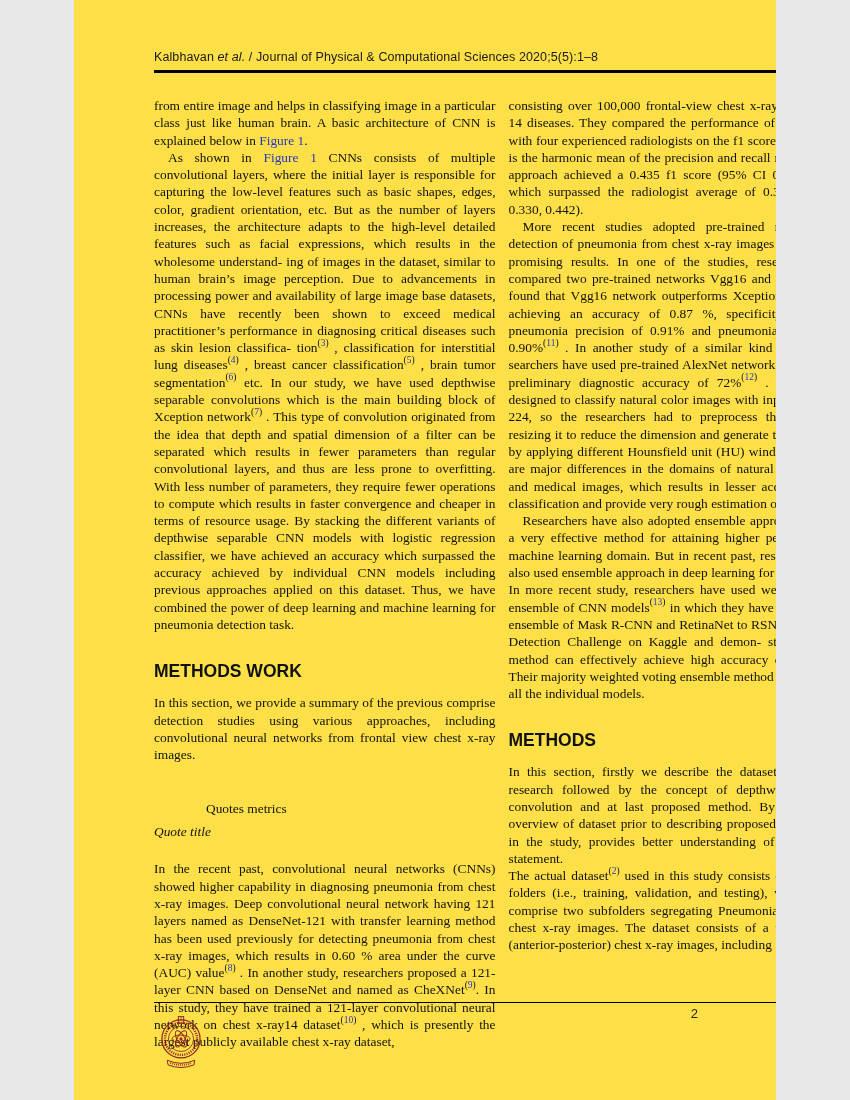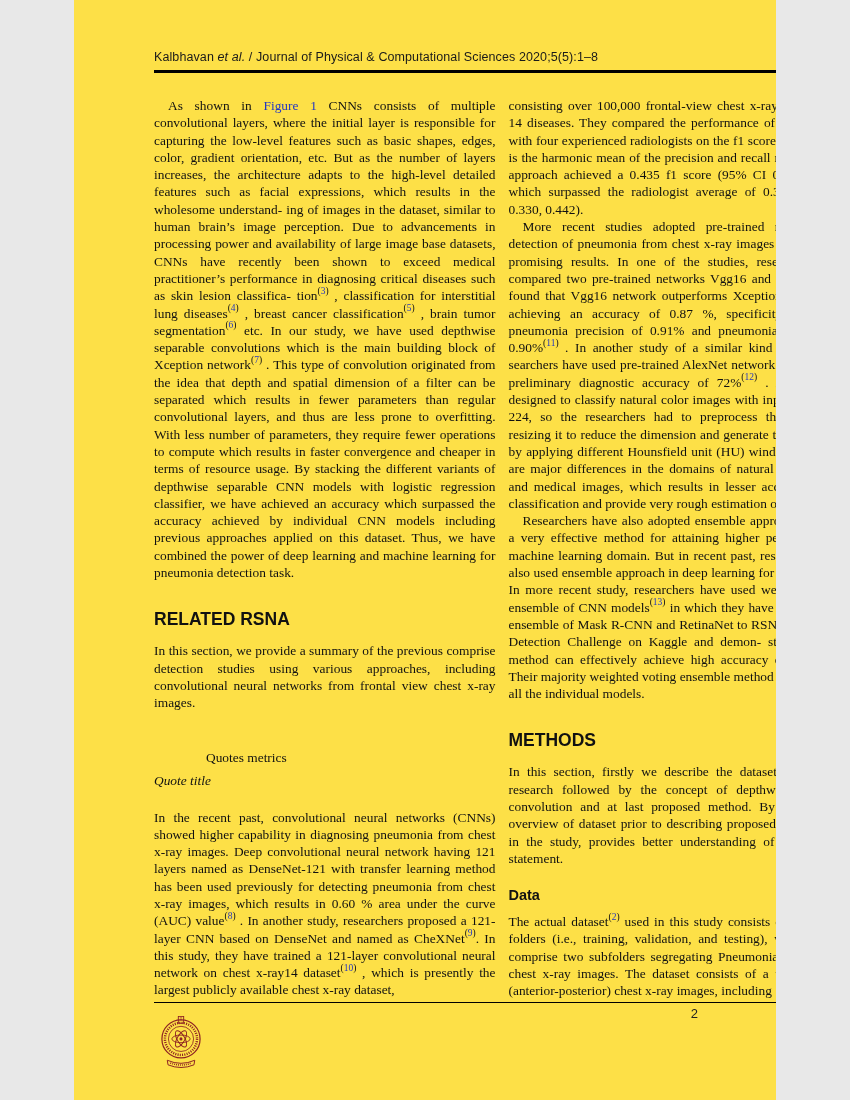"from entire image and helps" p.body-p { html: none -> <p>from entire image and helps in classifying image in a particular class just like human brain. A basic architecture of CNN is explained below in <a>Figure 1</a>.</p> }
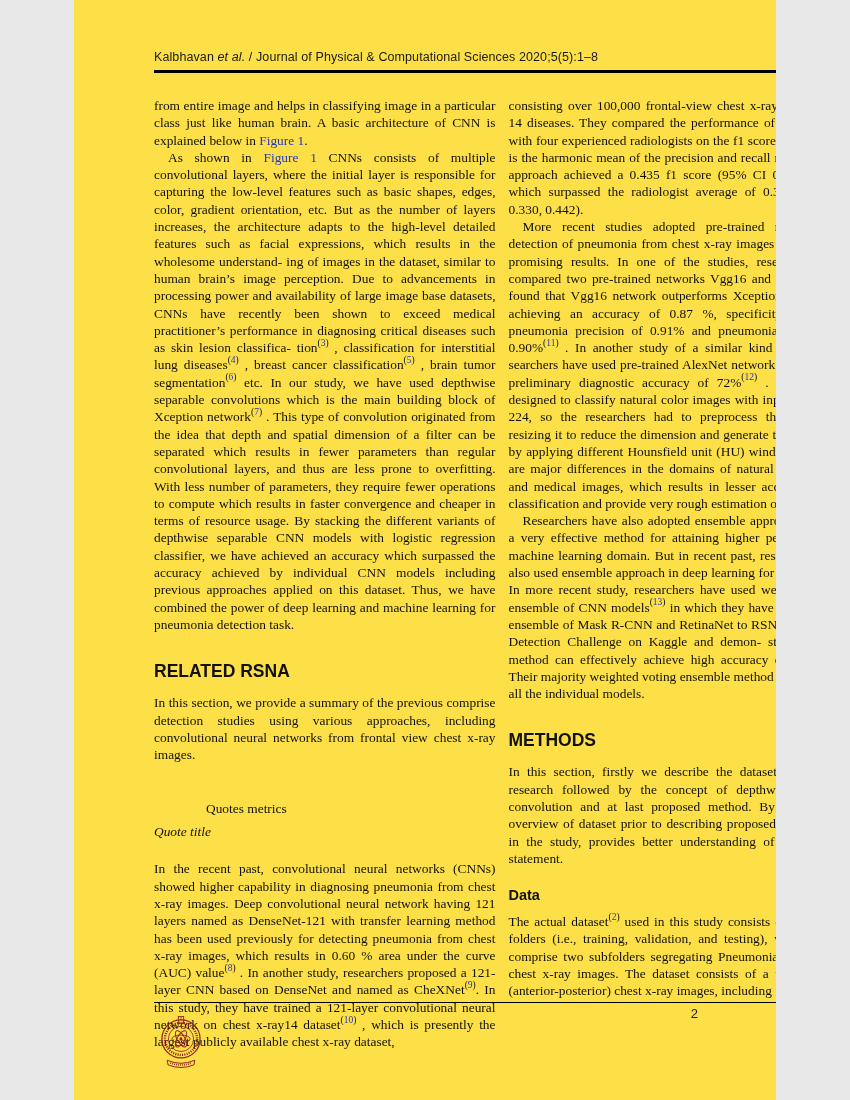"RELATED RSNA" h2.section-heading { text: RELATED RSNA -> METHODS WORK }
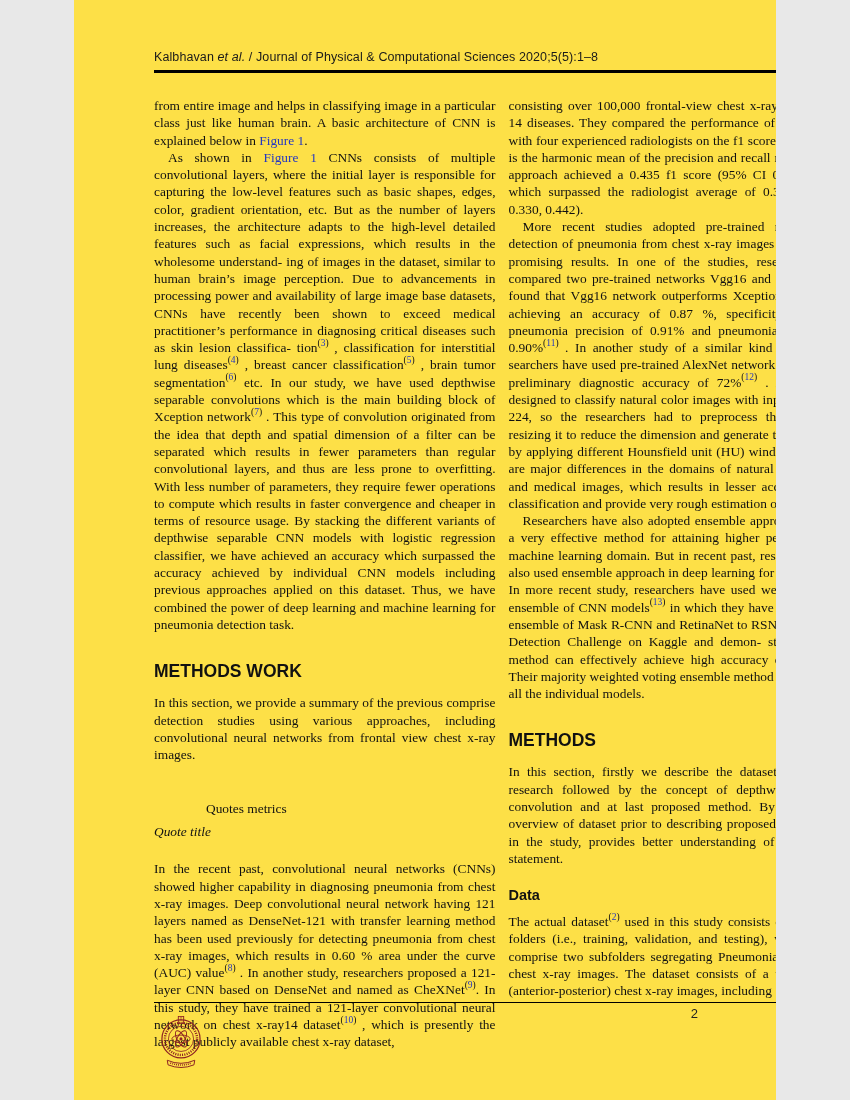"Data" h3.sub-heading { html: <h3>Data</h3> -> none }
